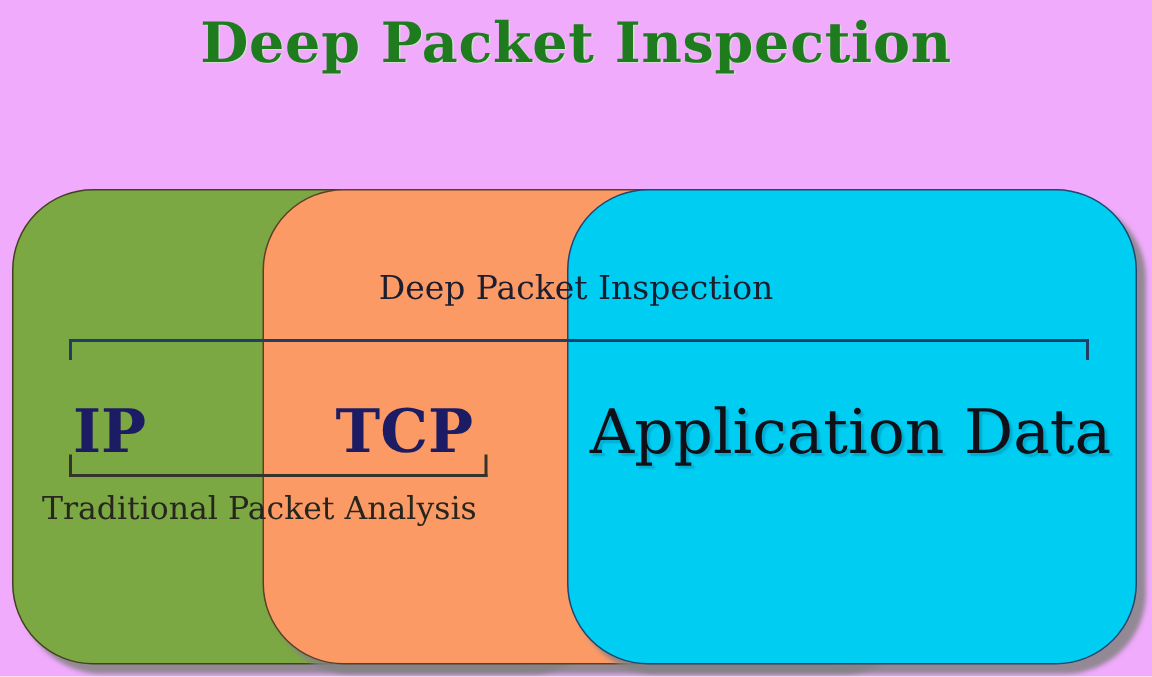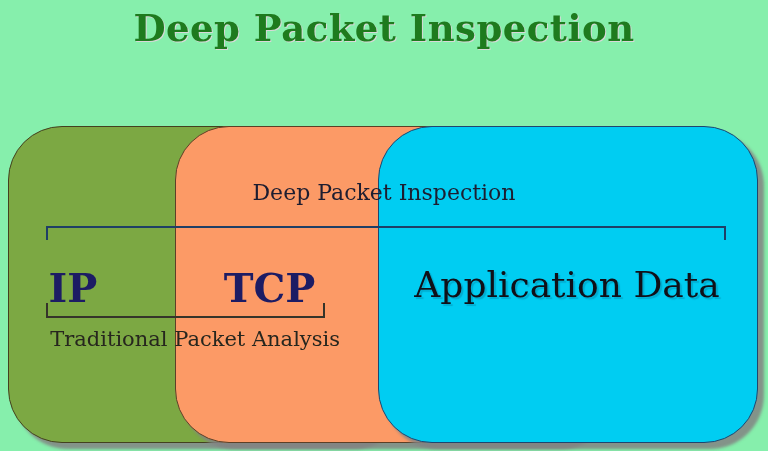"Deep Packet Inspection" .stage { background: #86efac -> #f0abfc }
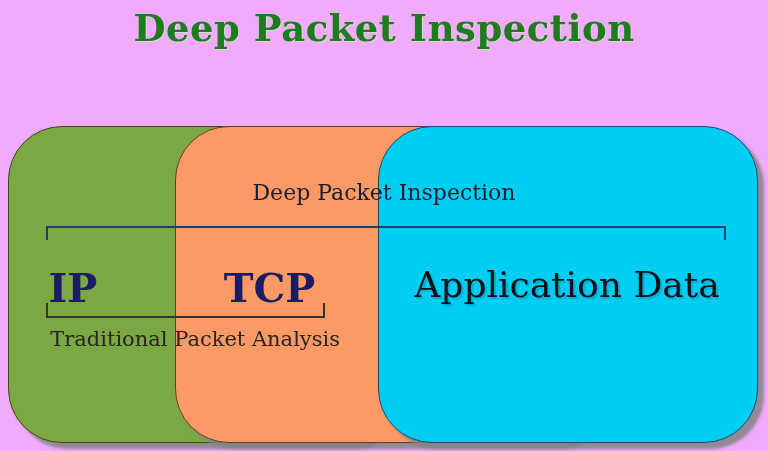"Application Data" .app-label { font-size: 36px -> 41px }
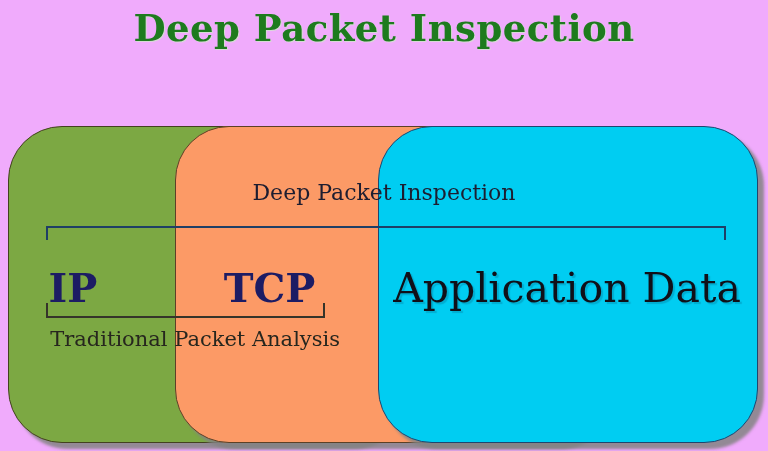"Traditional Packet Analysis" .tpa-label { text-align: right -> left }
